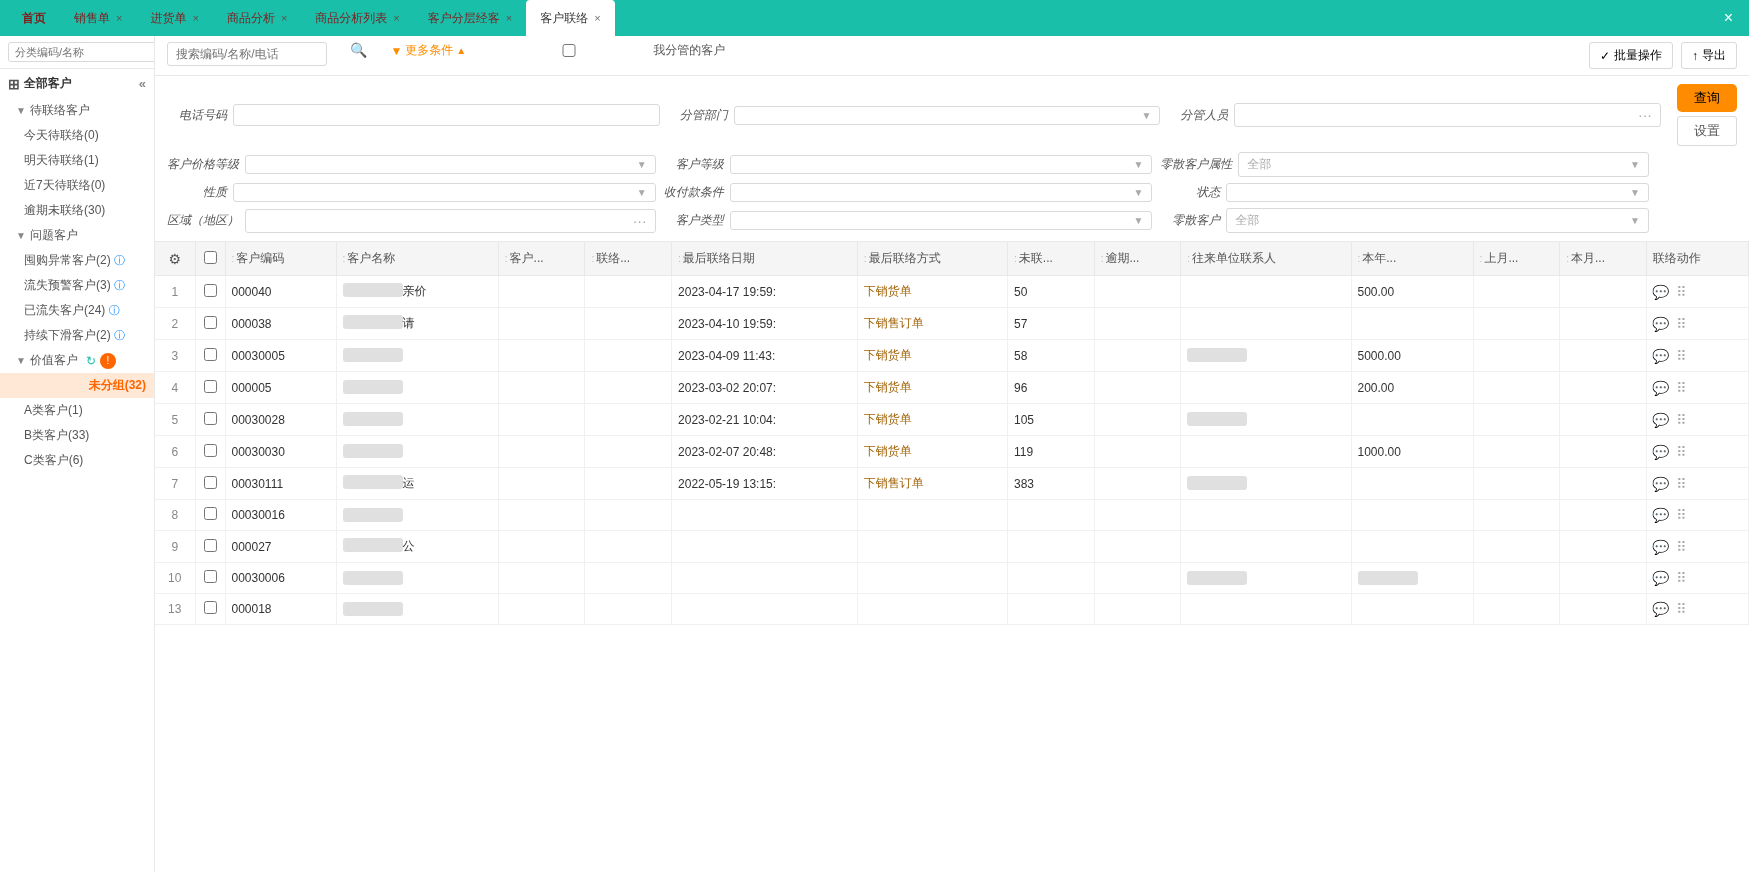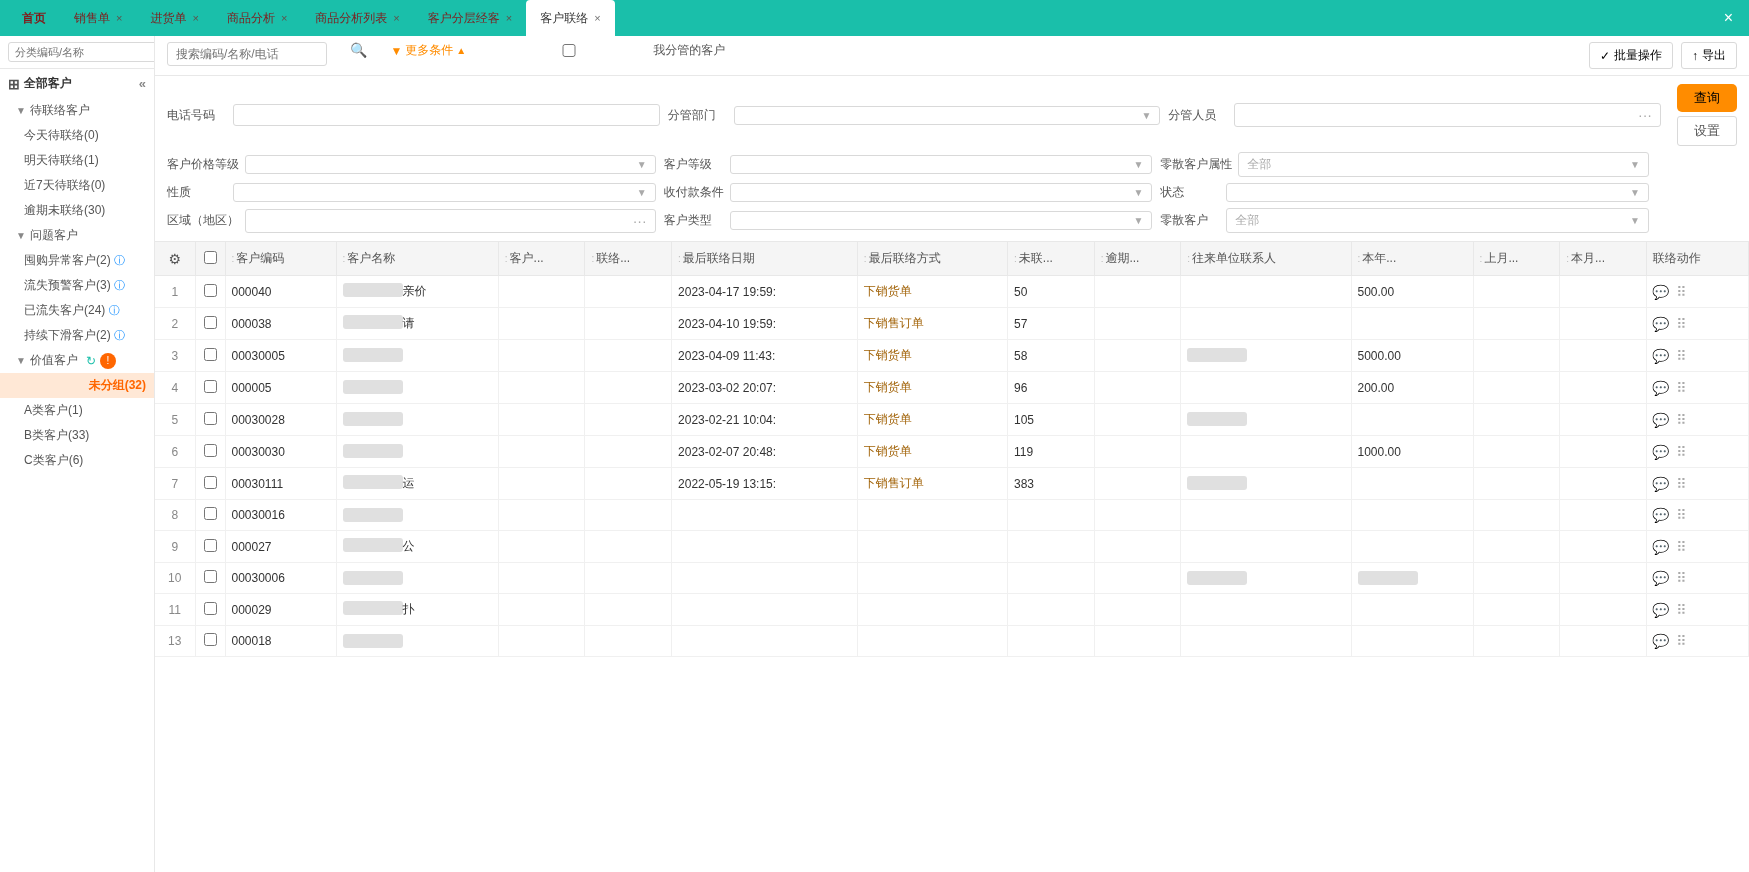"电话号码" .adv-filter-cell label { font-style: none -> italic; text-align: left -> right }
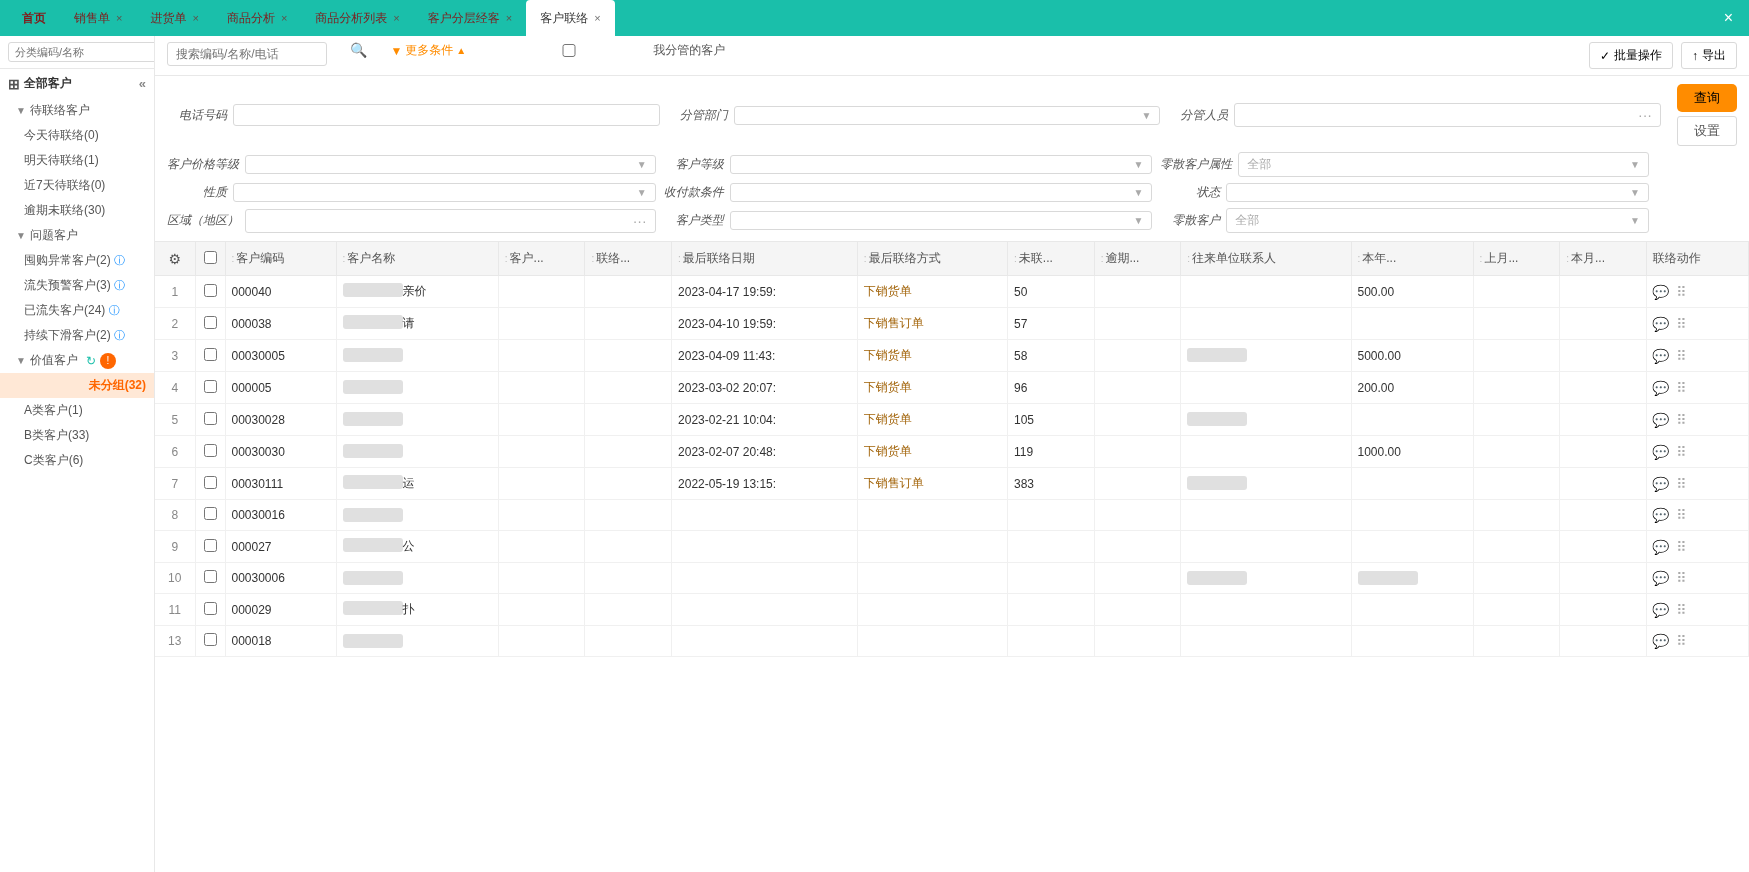"11" tr { html: <tr> <td>11</td> <td><input></td> <td>000029</td> <td><span>隐藏名称</span><span>扑</span></td> <td></td> <td></td> <td></td> <td></td> <td></td> <td></td> <td></td> <td></td> <td></td> <td></td> <td> <div> <span>💬</span> <span>⠿</span> </div> </td> </tr> -> none }
